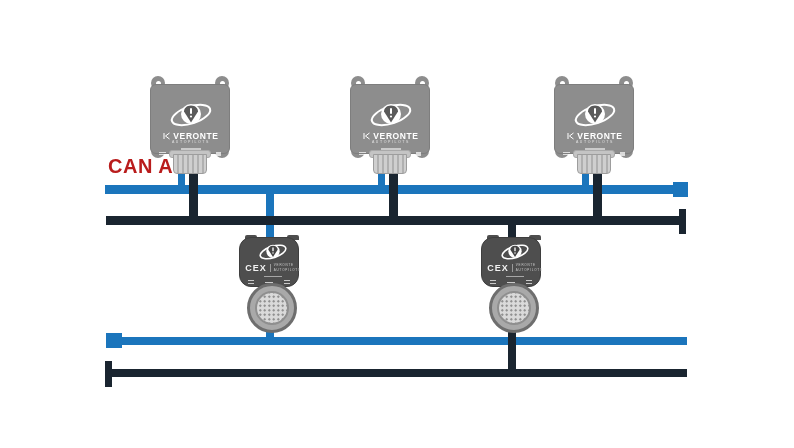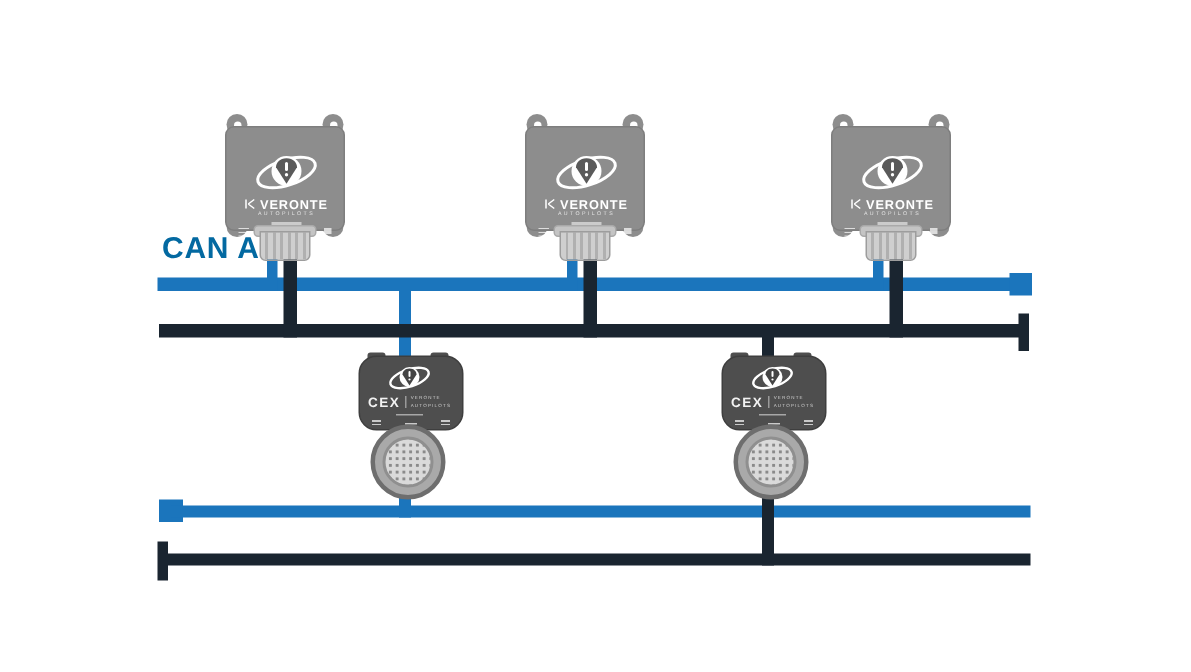"CAN A" .bus-label { color: #0369a1 -> #b91c1c }
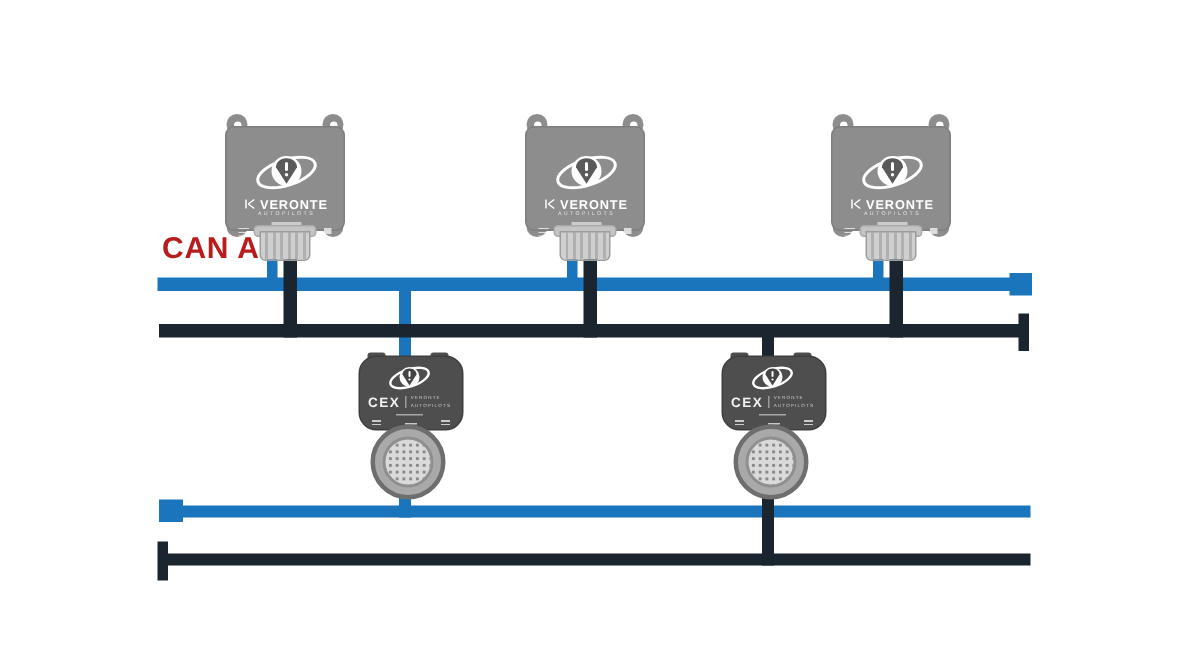"CEX" .c-body { width: 70px -> 60px }
